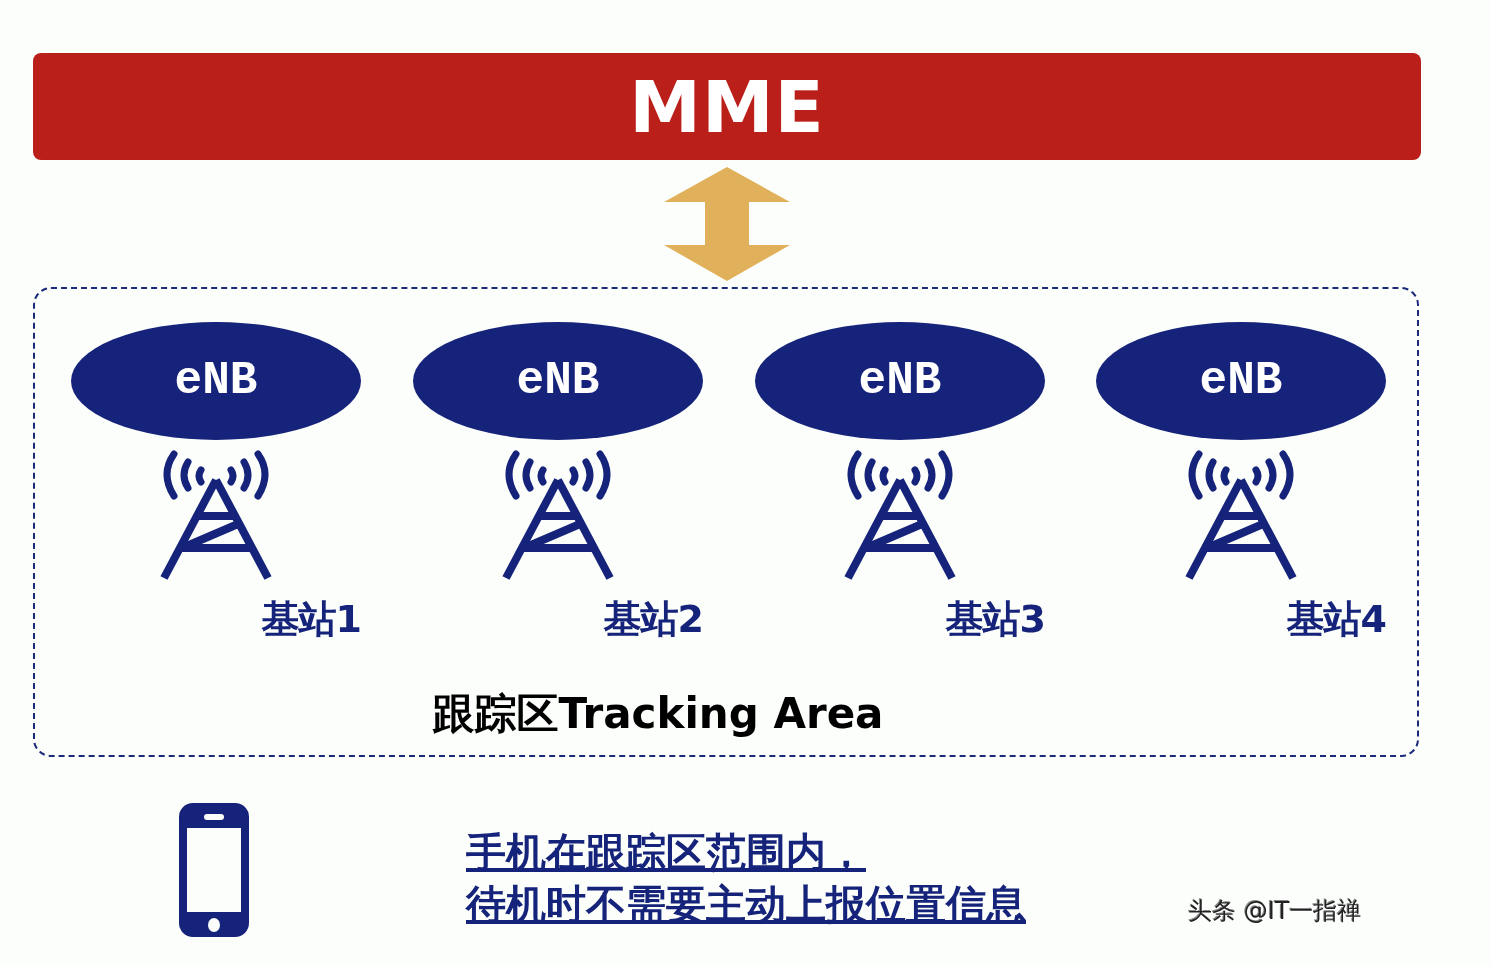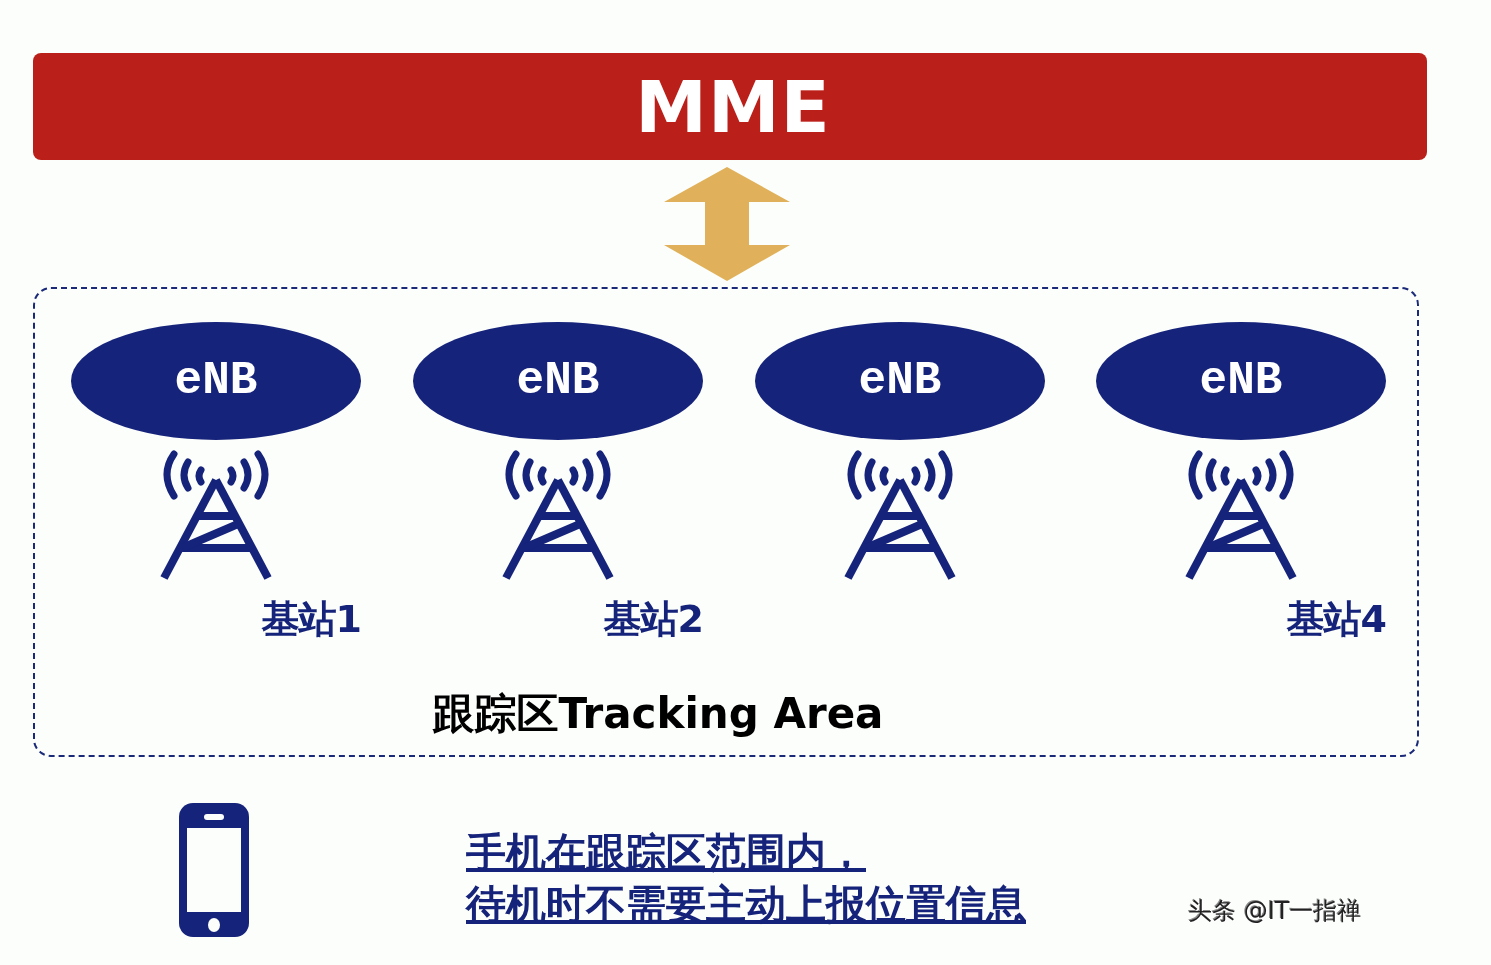"MME" .mme-bar { padding-left: 6px -> none }
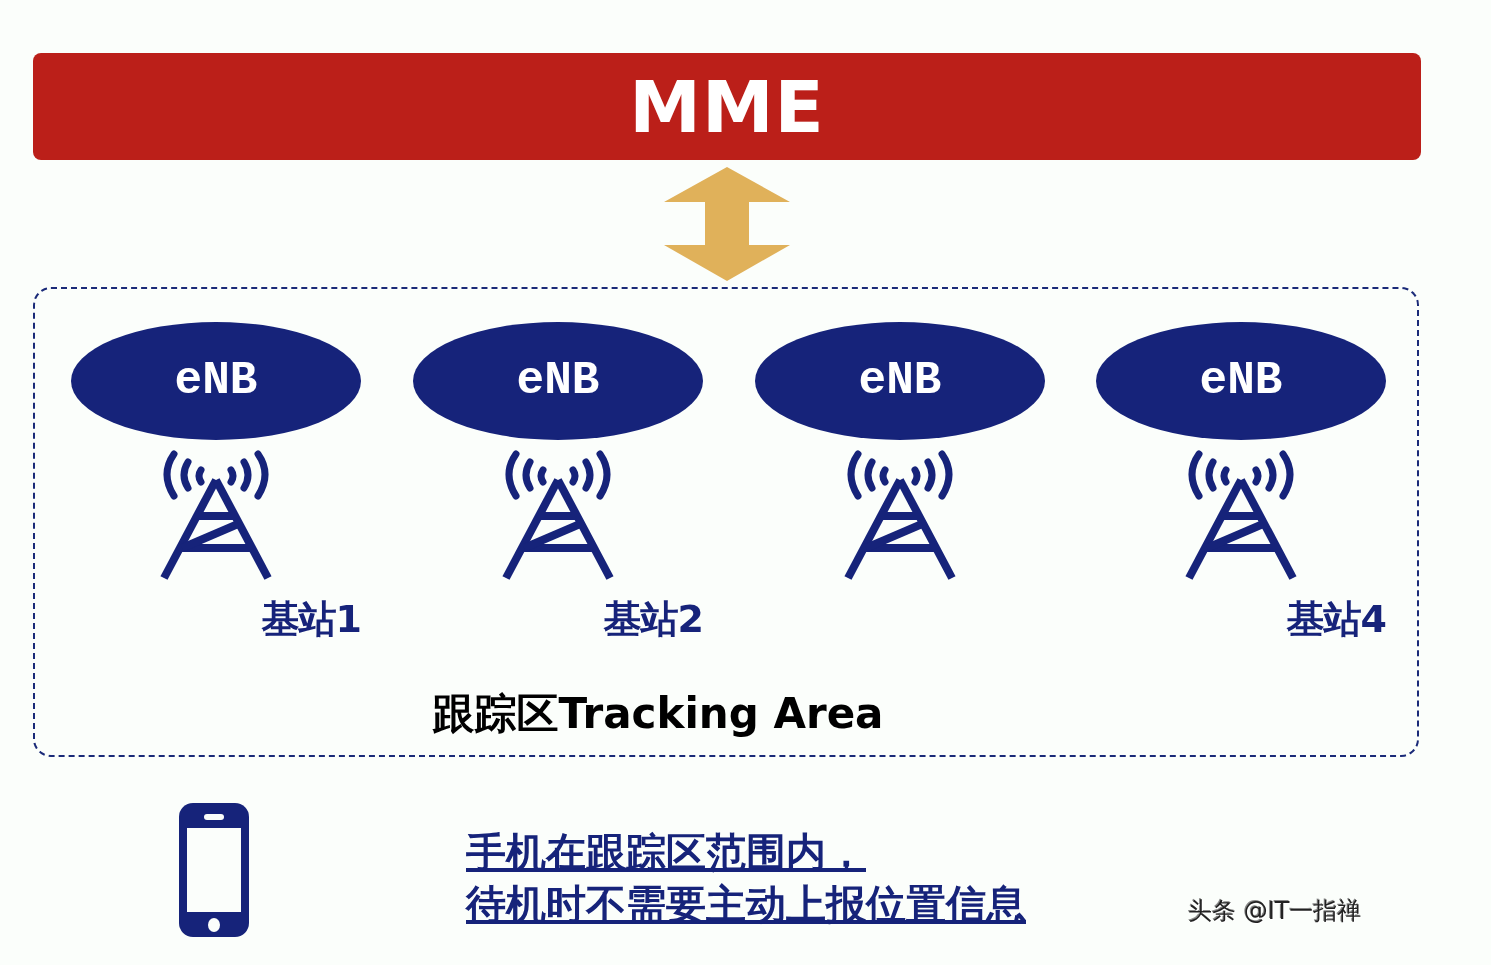"基站3" div.station-label { html: none -> <div>基站3</div> }
